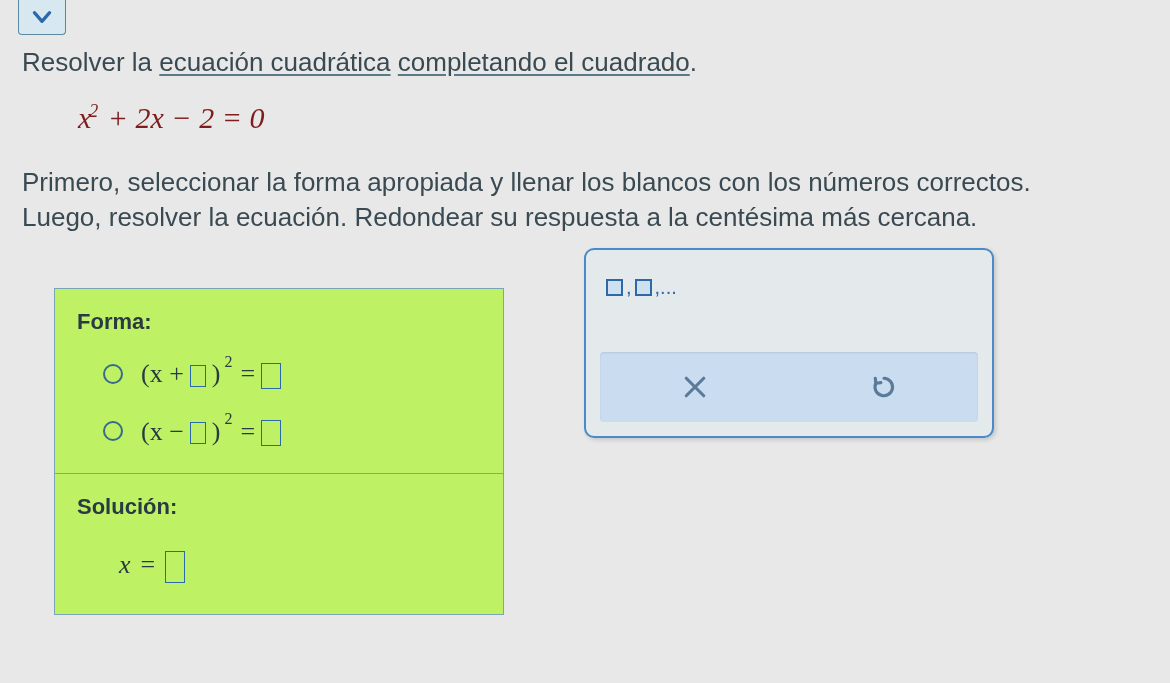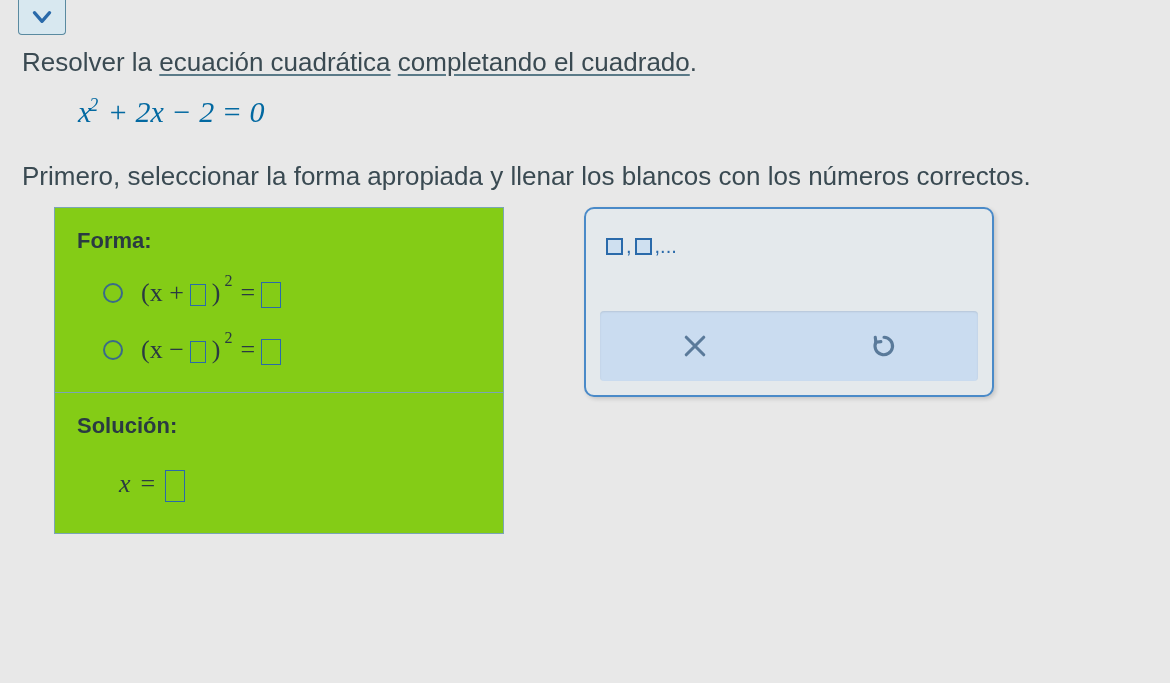"Resolver la ecuación cuadrática" .prompt-line { margin-bottom: 12px -> 18px }
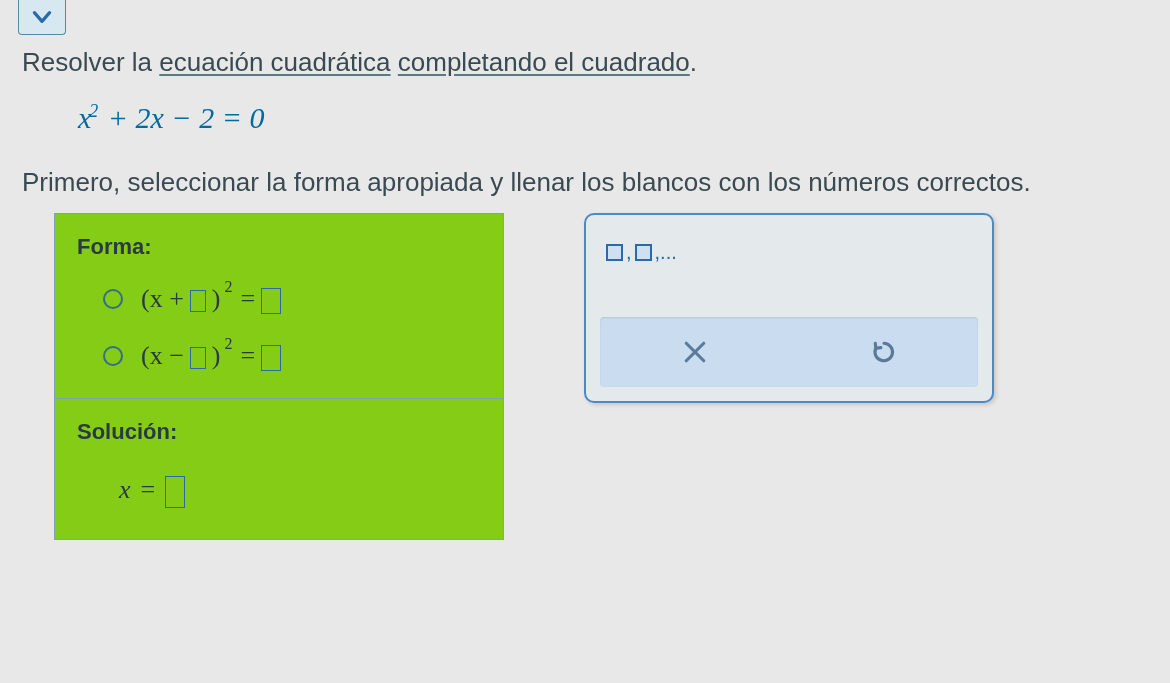"x2 + 2x − 2" .equation { color: #0369a1 -> #7f1d1d }
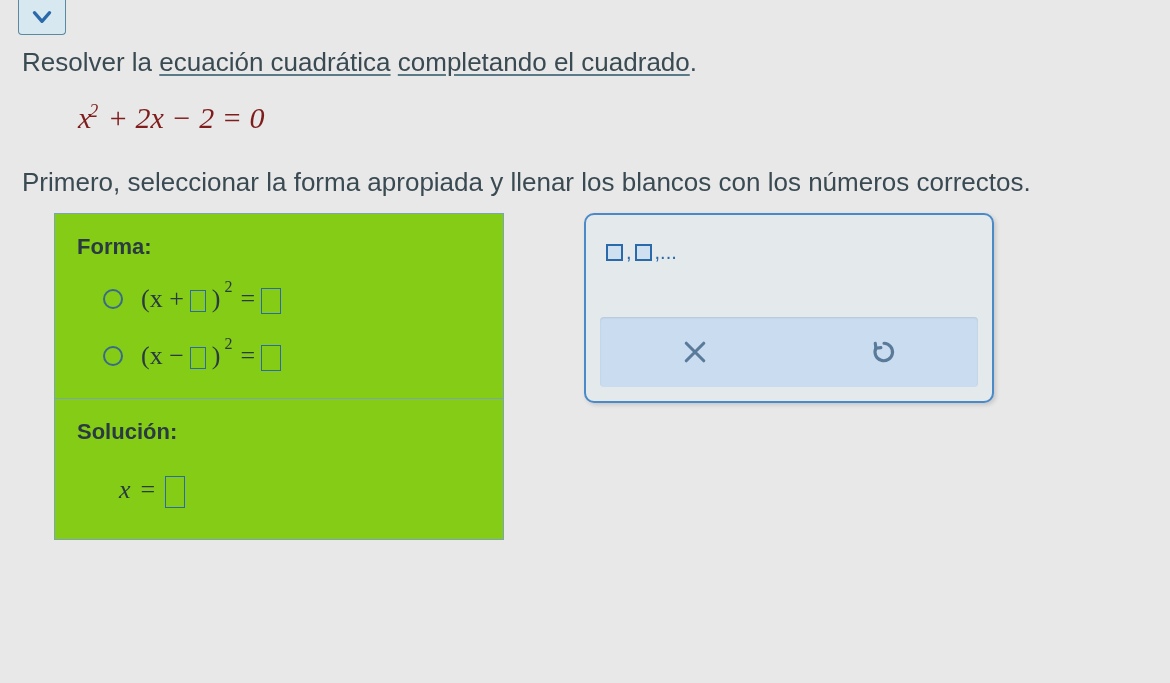"Luego, resolver la ecuación. Redondear" div { html: none -> <div>Luego, resolver la ecuación. Redondear su respuesta a la centésima más cercana.</div> }
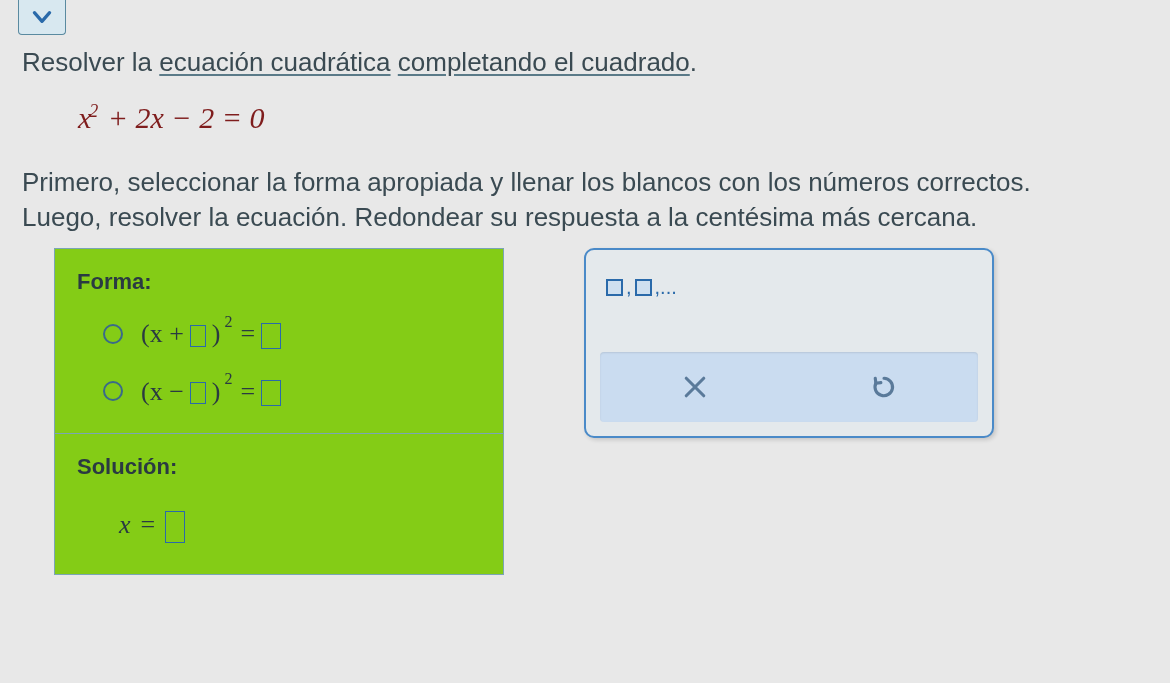"Forma:" .forma-box { background: #84cc16 -> #bef264; margin-top: none -> 40px }
